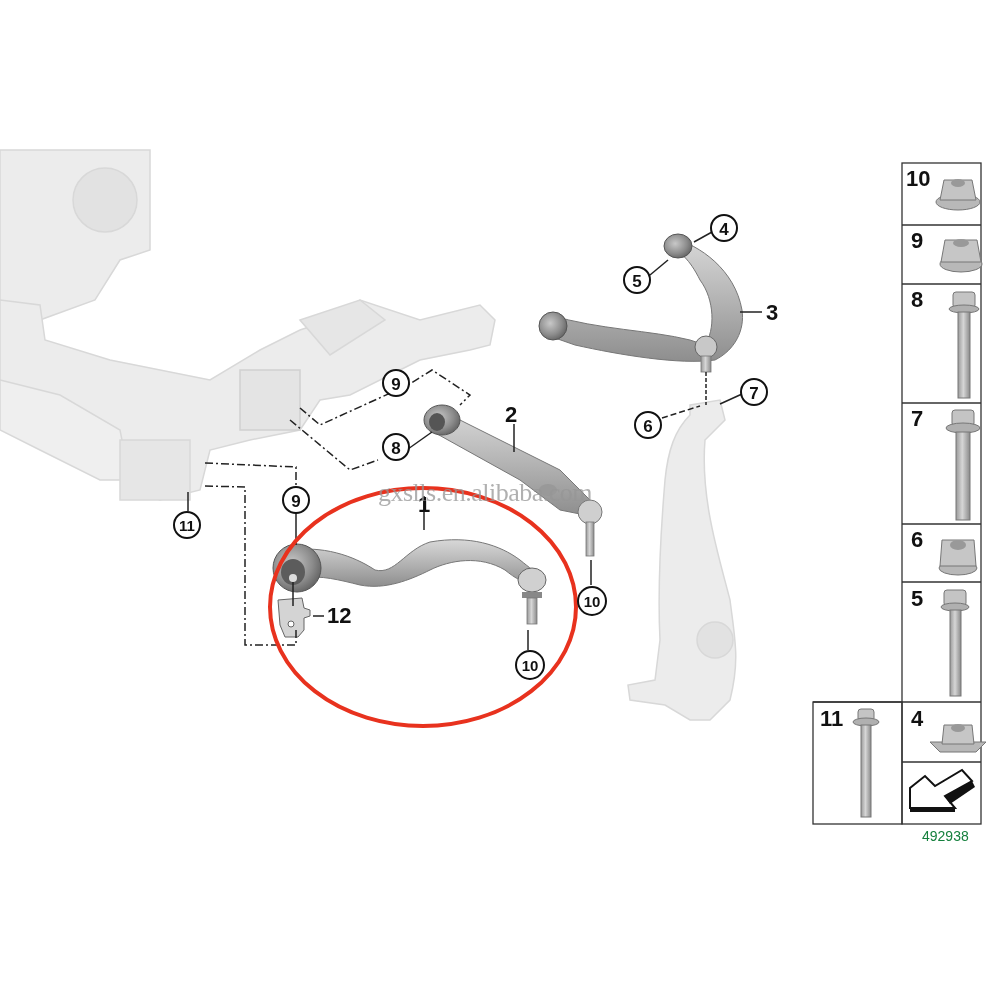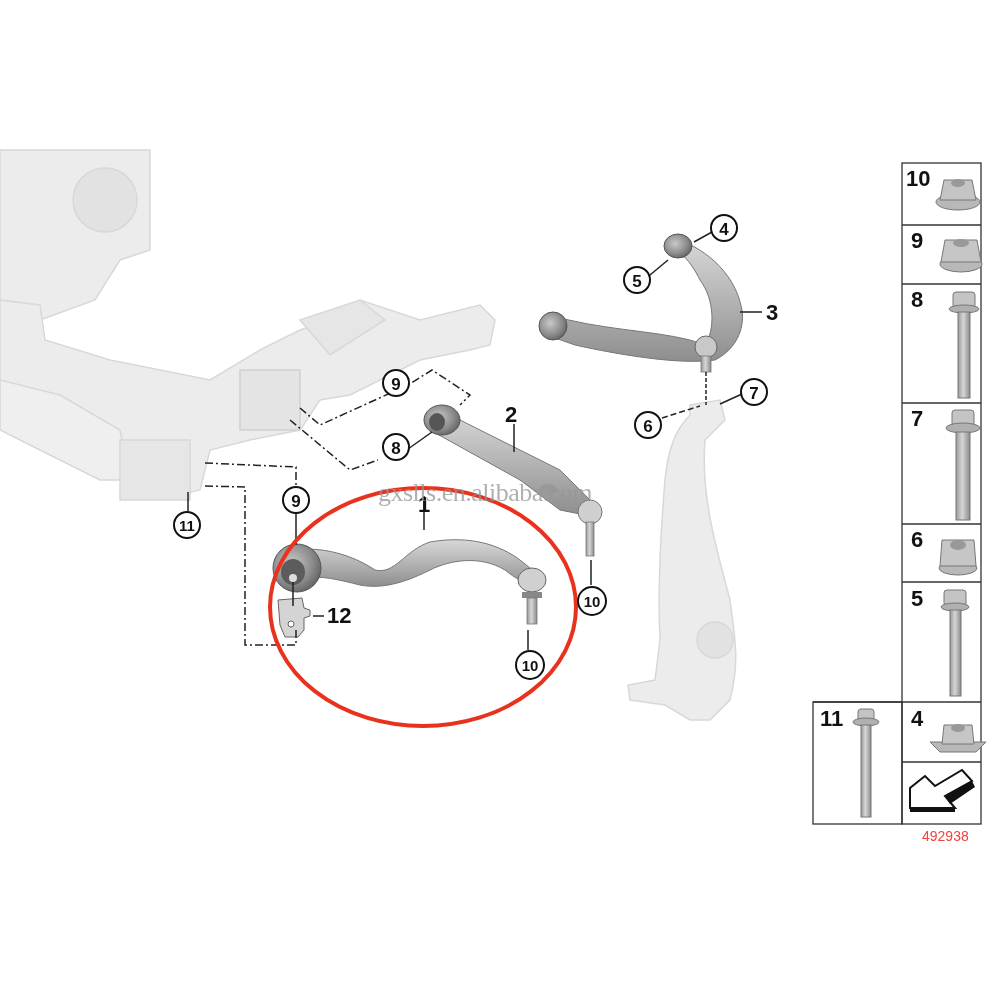"492938" .diagram-id { color: #ef4444 -> #15803d }
